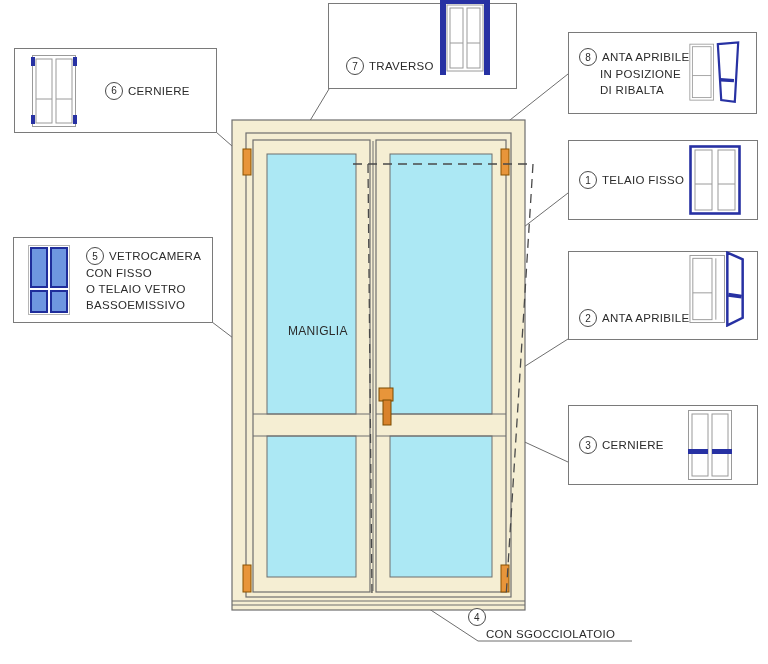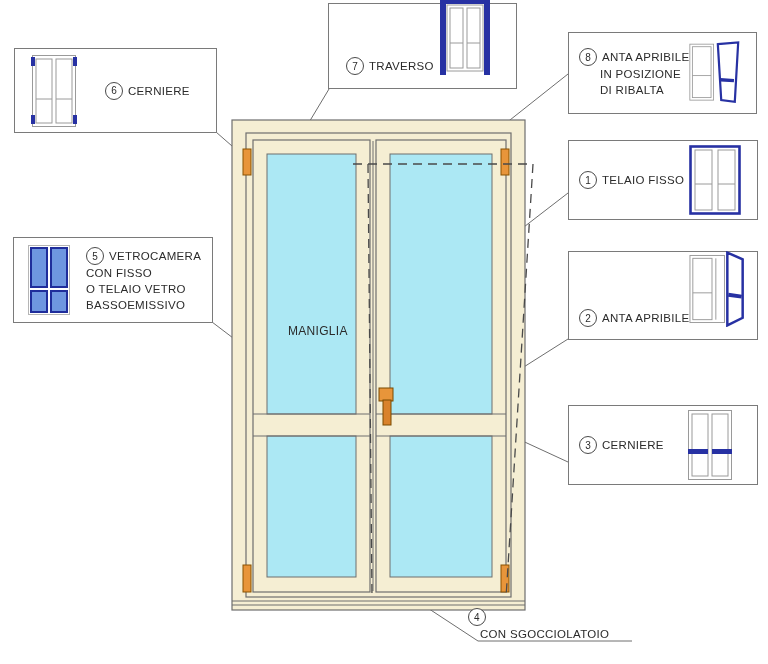"CON SGOCCIOLATOIO" div.label { margin-left: 12px -> 18px }
